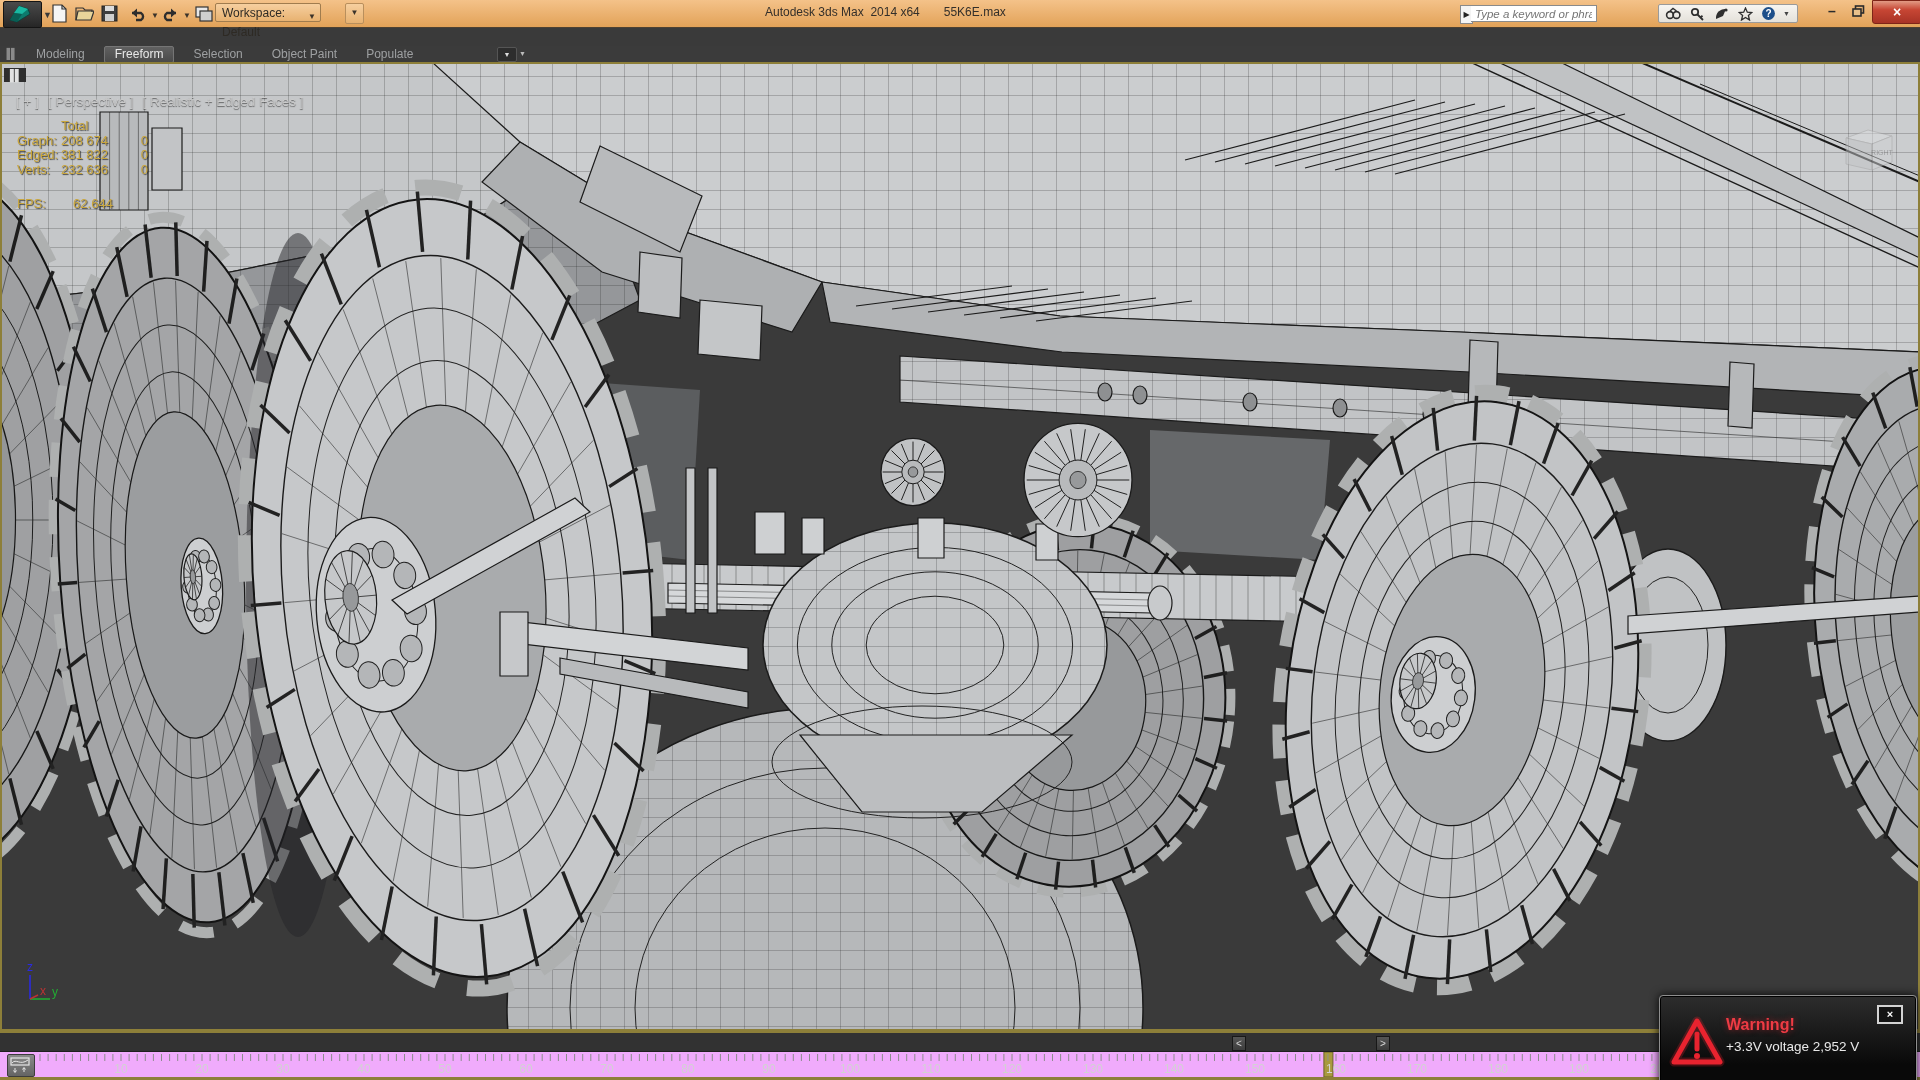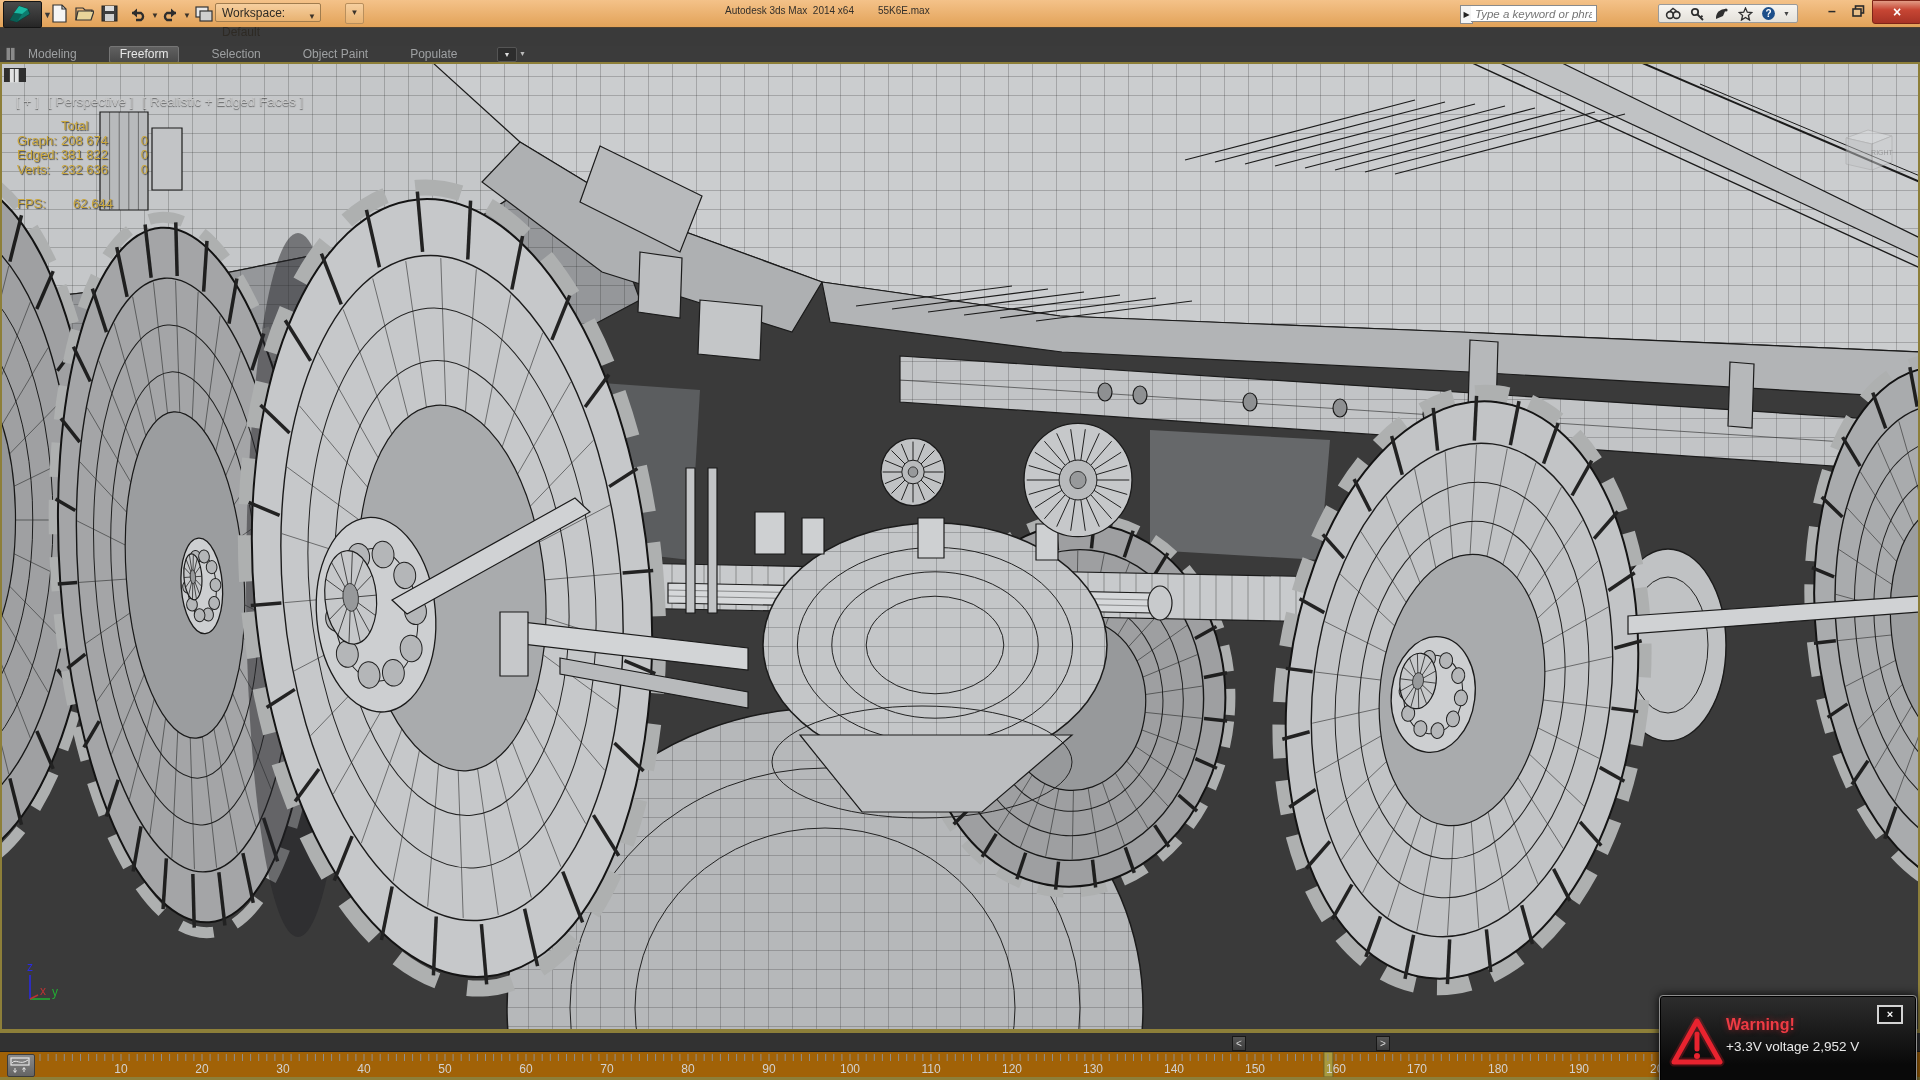"Autodesk 3ds Max 2014 x64" .title-text { font-size: 10px -> 12px; left: 725px -> 765px }
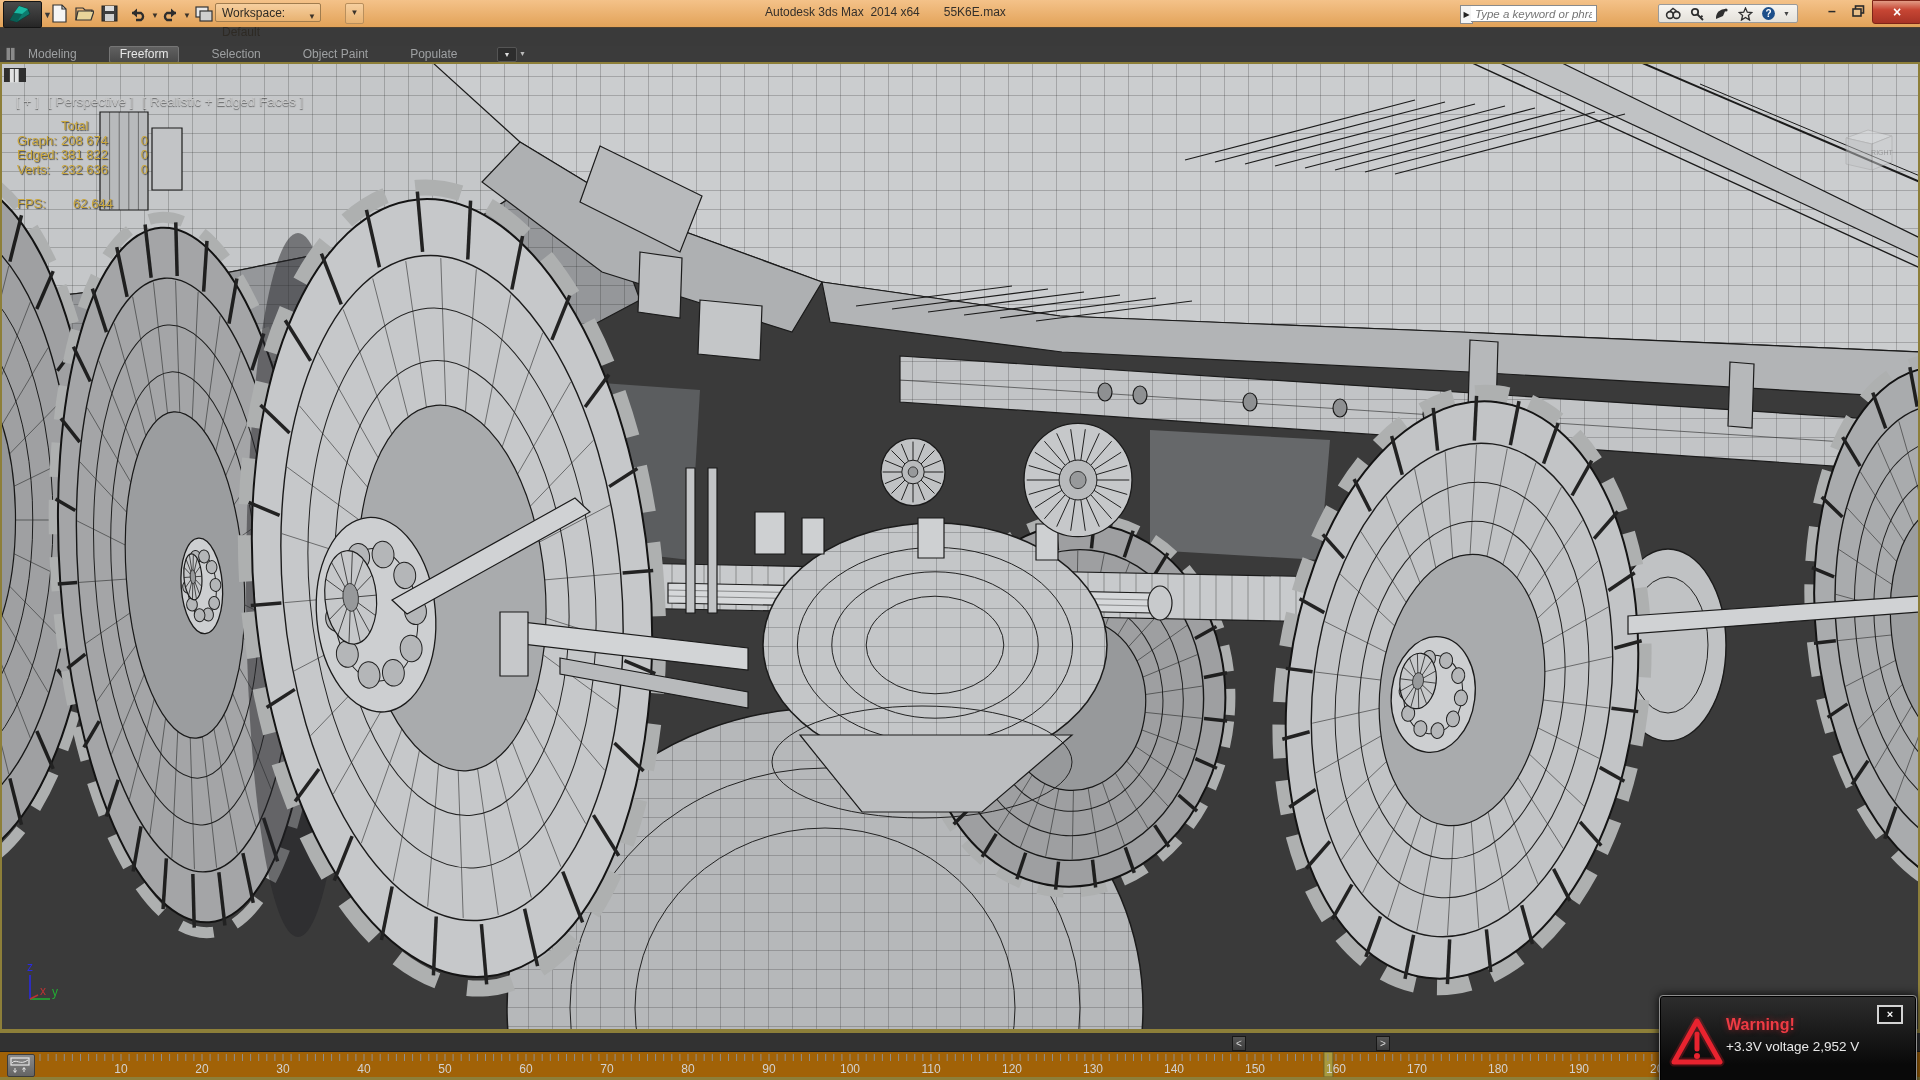"Modeling" .ribbon-tabs { gap: 22px -> 9px; left: 18px -> 26px }
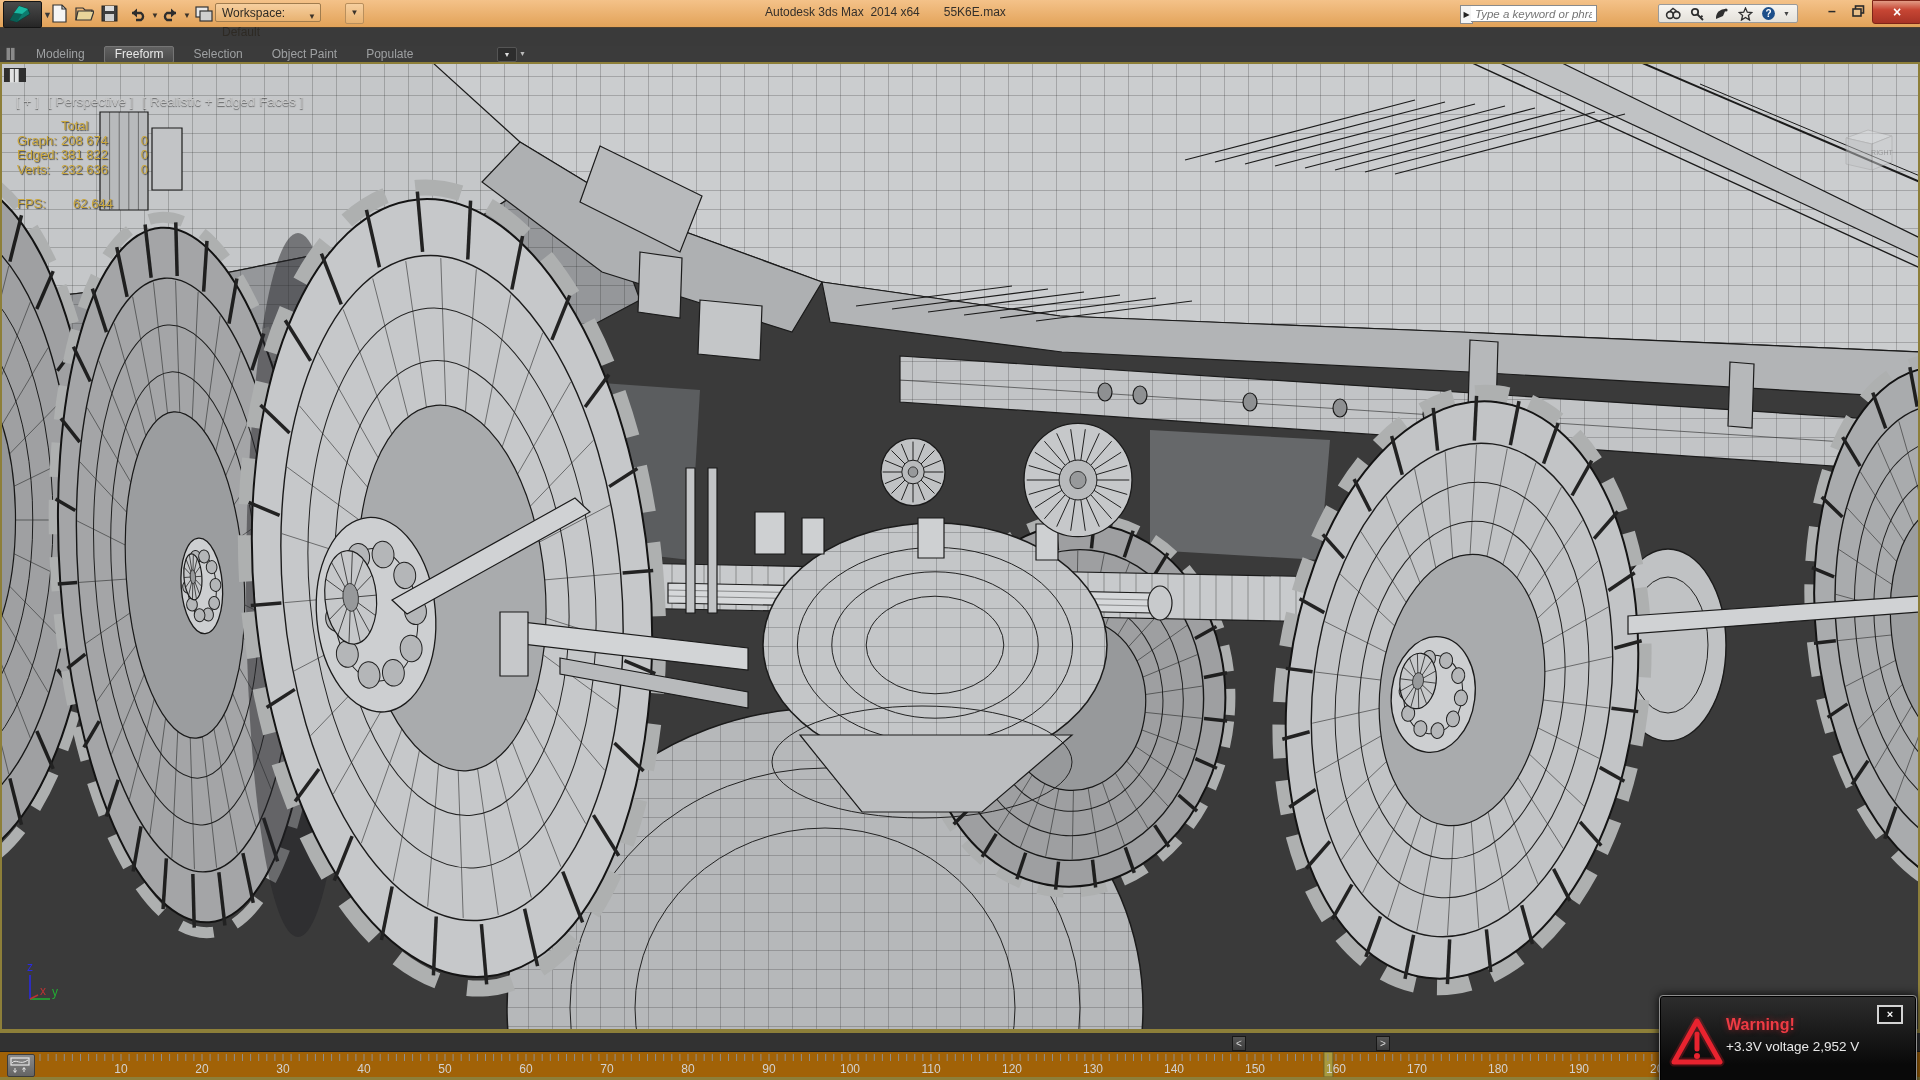"10" .trackbar { background: #a16207 -> #f0abfc }
